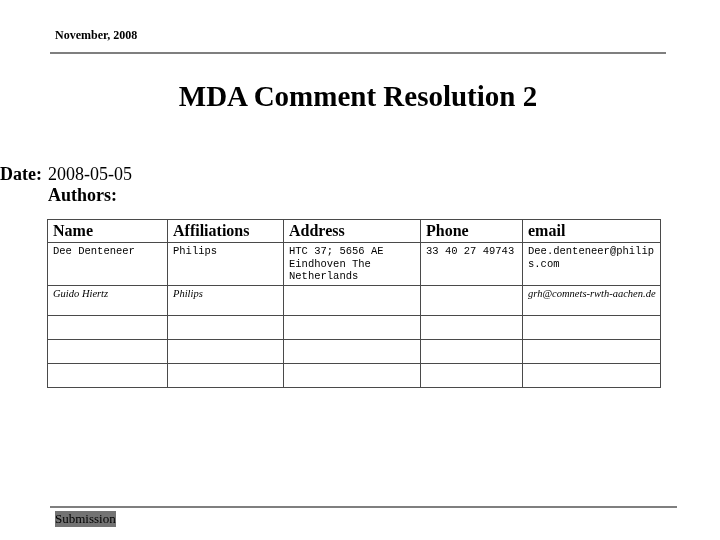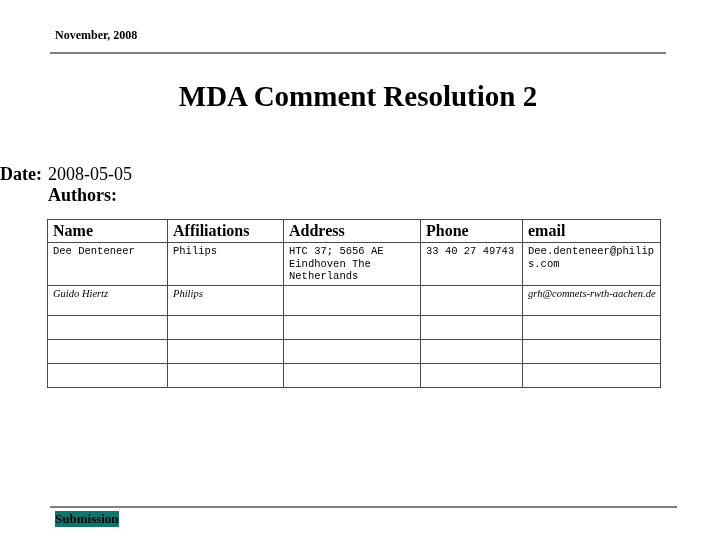"Submission" .footer-left, .footer-right { background: #0f766e -> #737373; font-weight: bold -> none }
